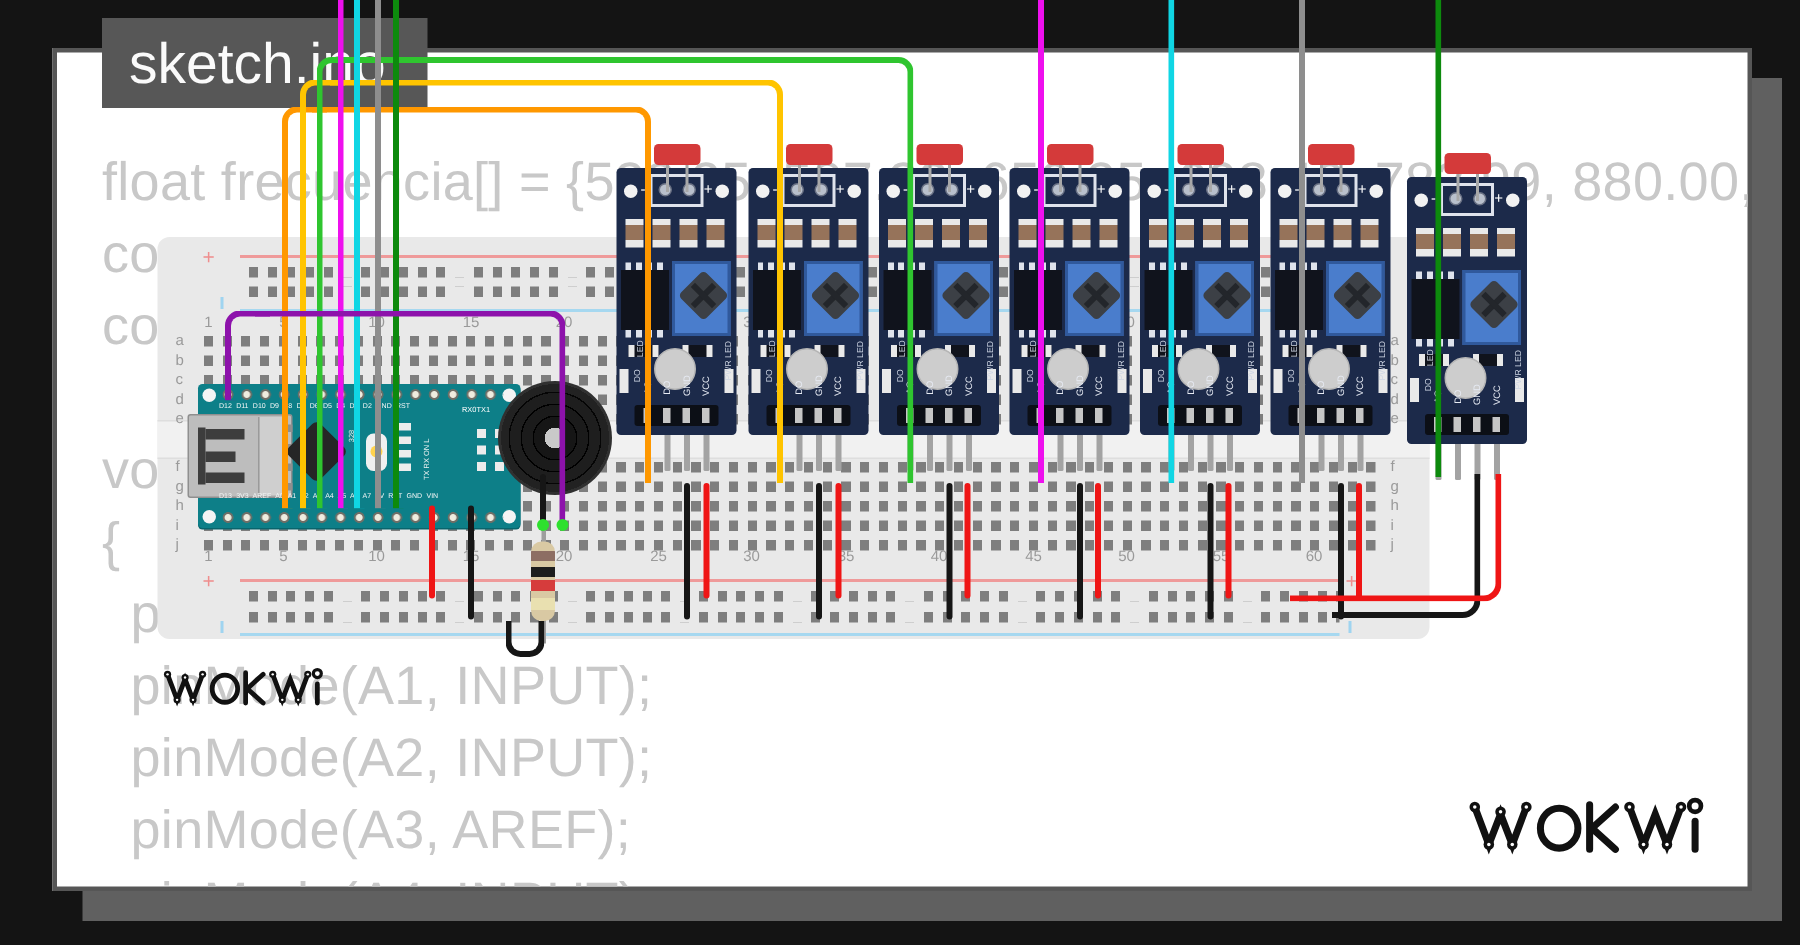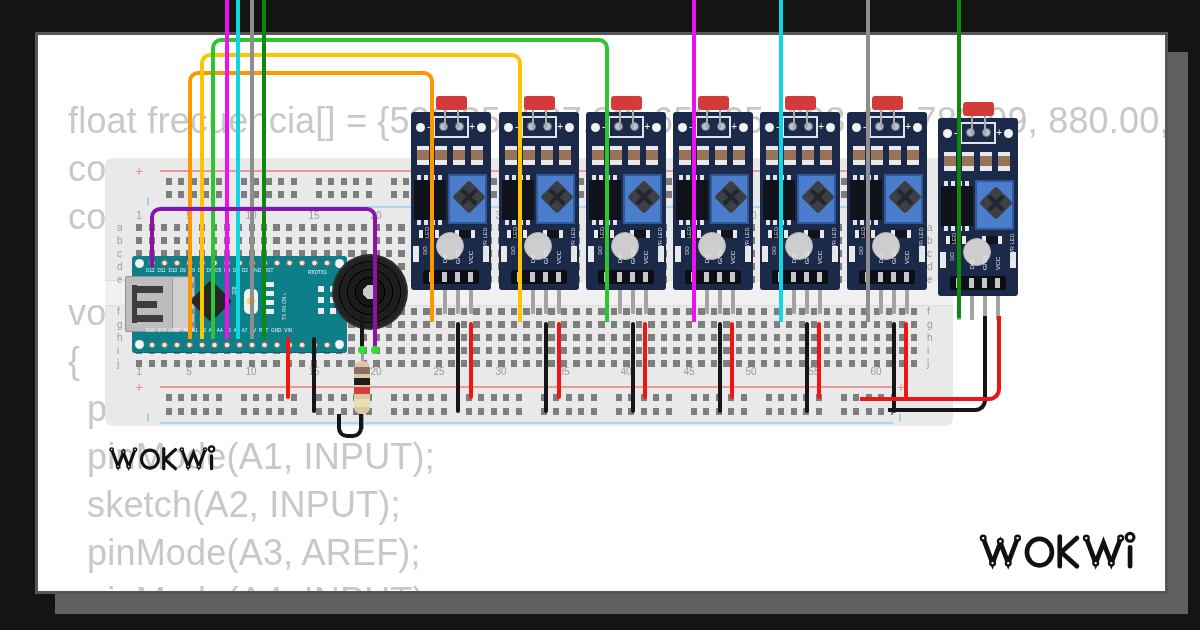"sketch.ino" div.tab { html: none -> <div> <span>sketch.ino</span> </div> }
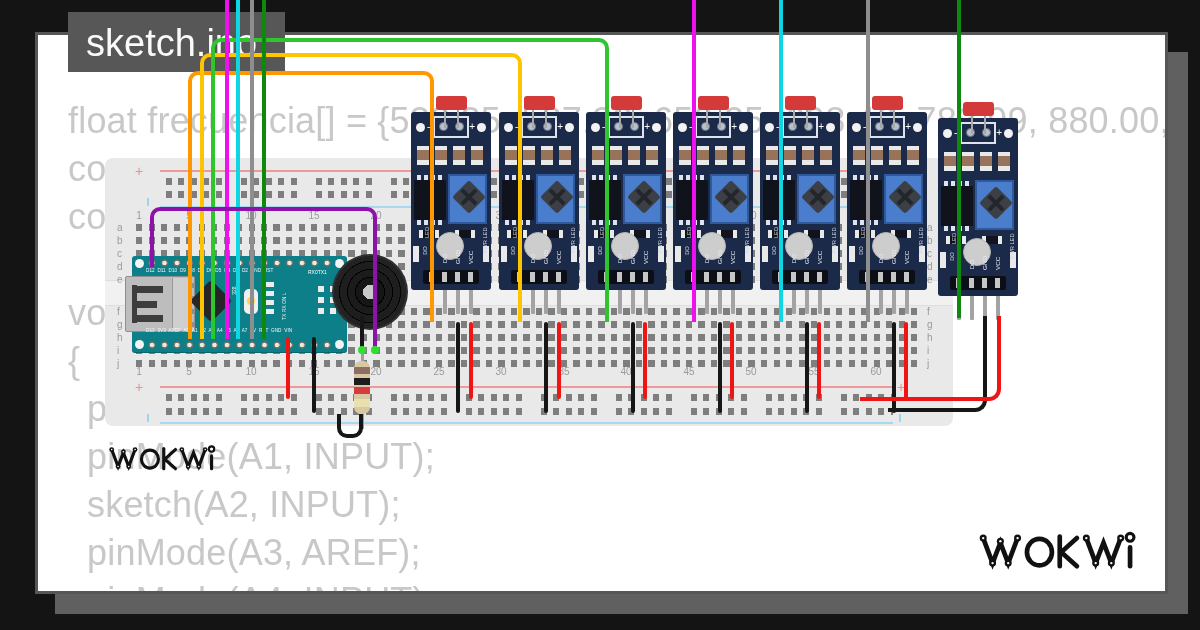"sketch(A2, INPUT);" div.code-line { text: sketch -> pinMode }
